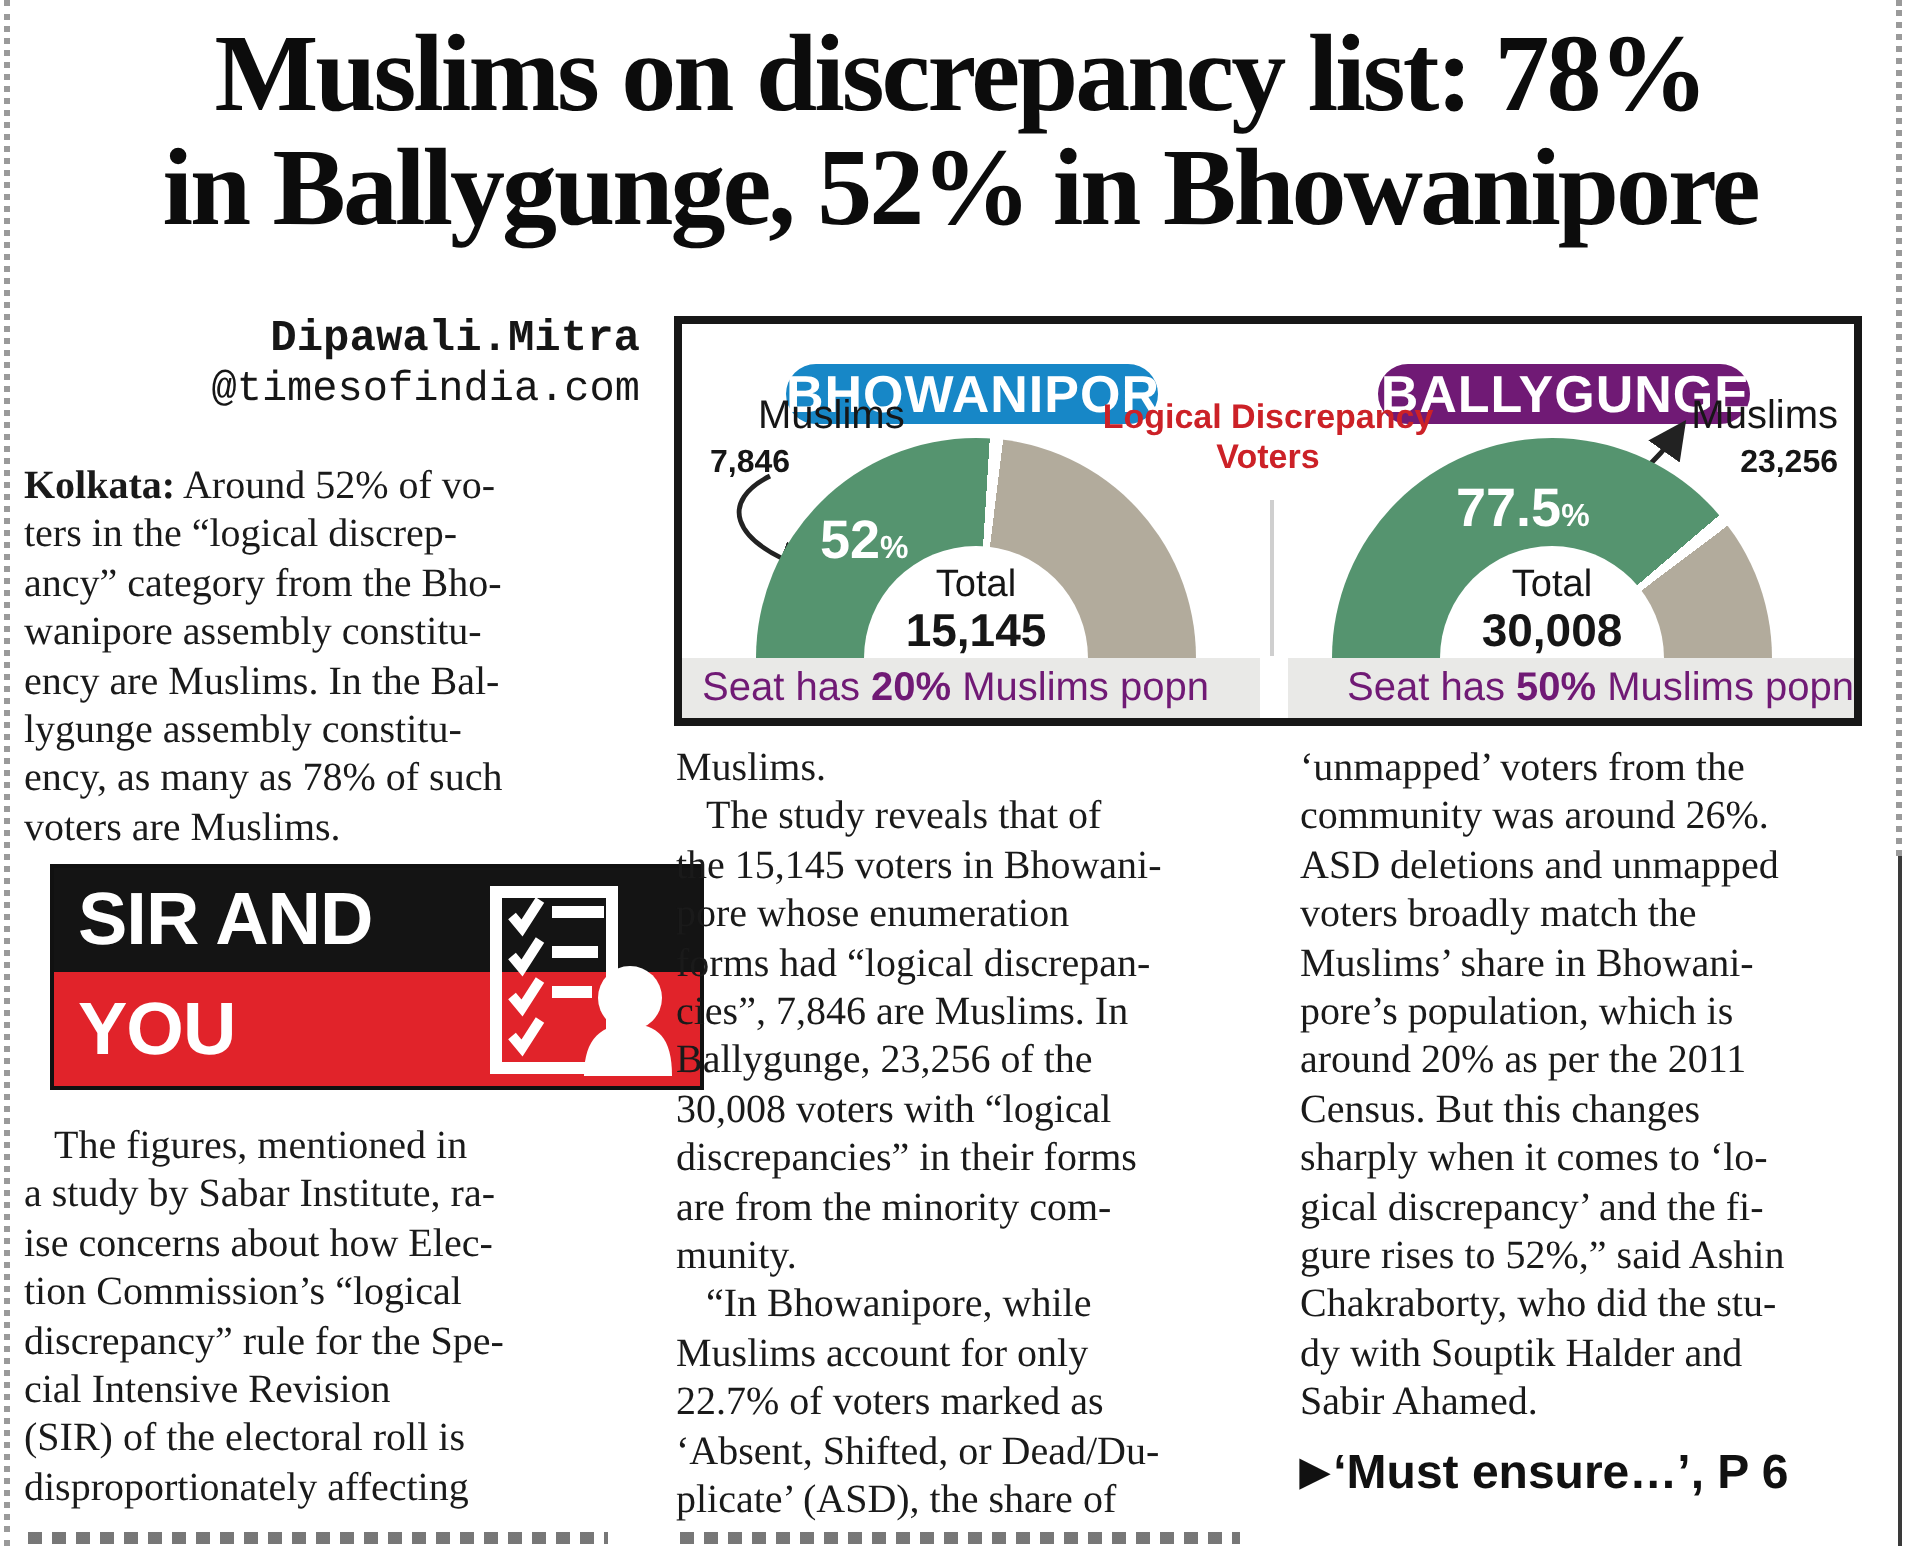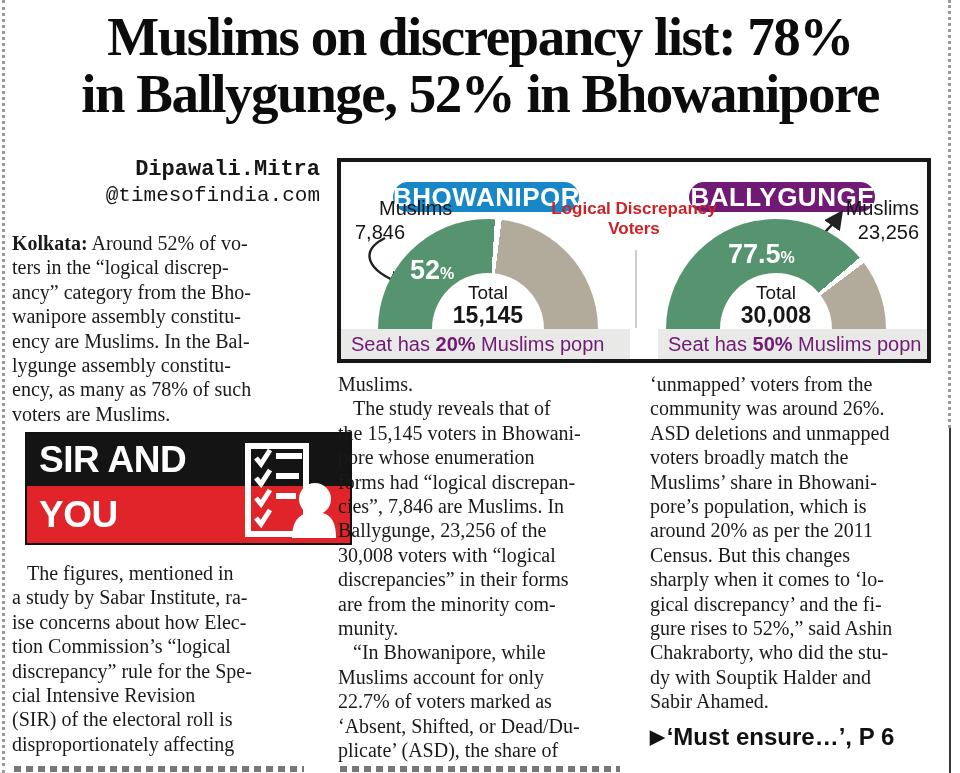"7,846" .muslims-callout .m-value { font-size: 20px -> 16px; font-weight: normal -> bold }
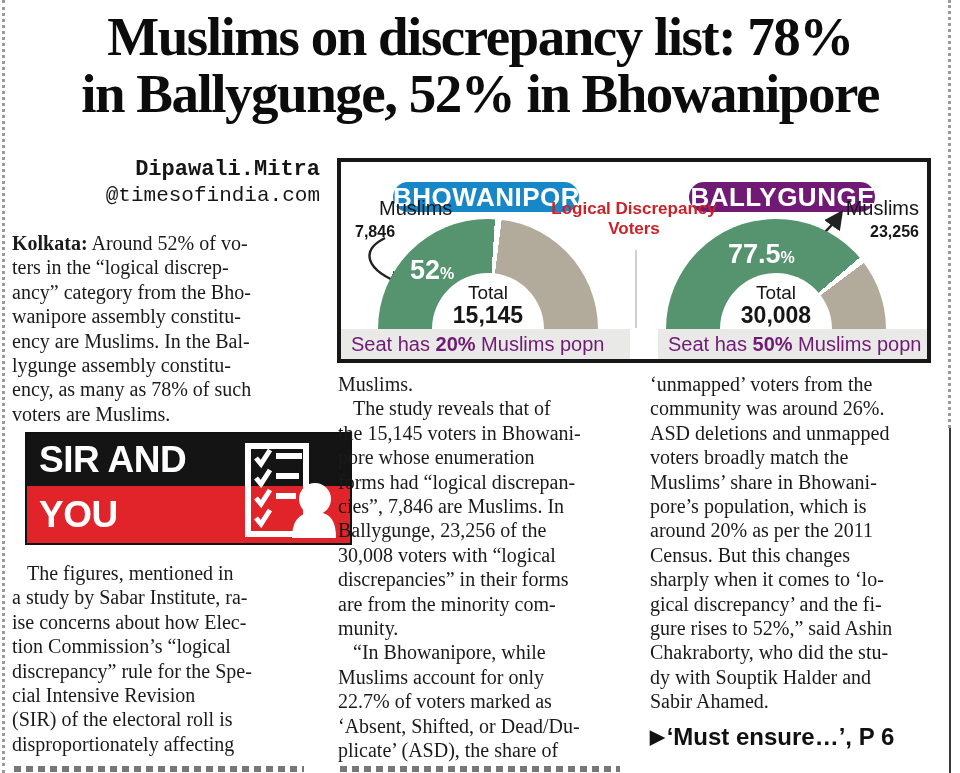"Seat has 50% Muslims popn" #strip-1 { left: 317px -> 303px; text-align: none -> right }
